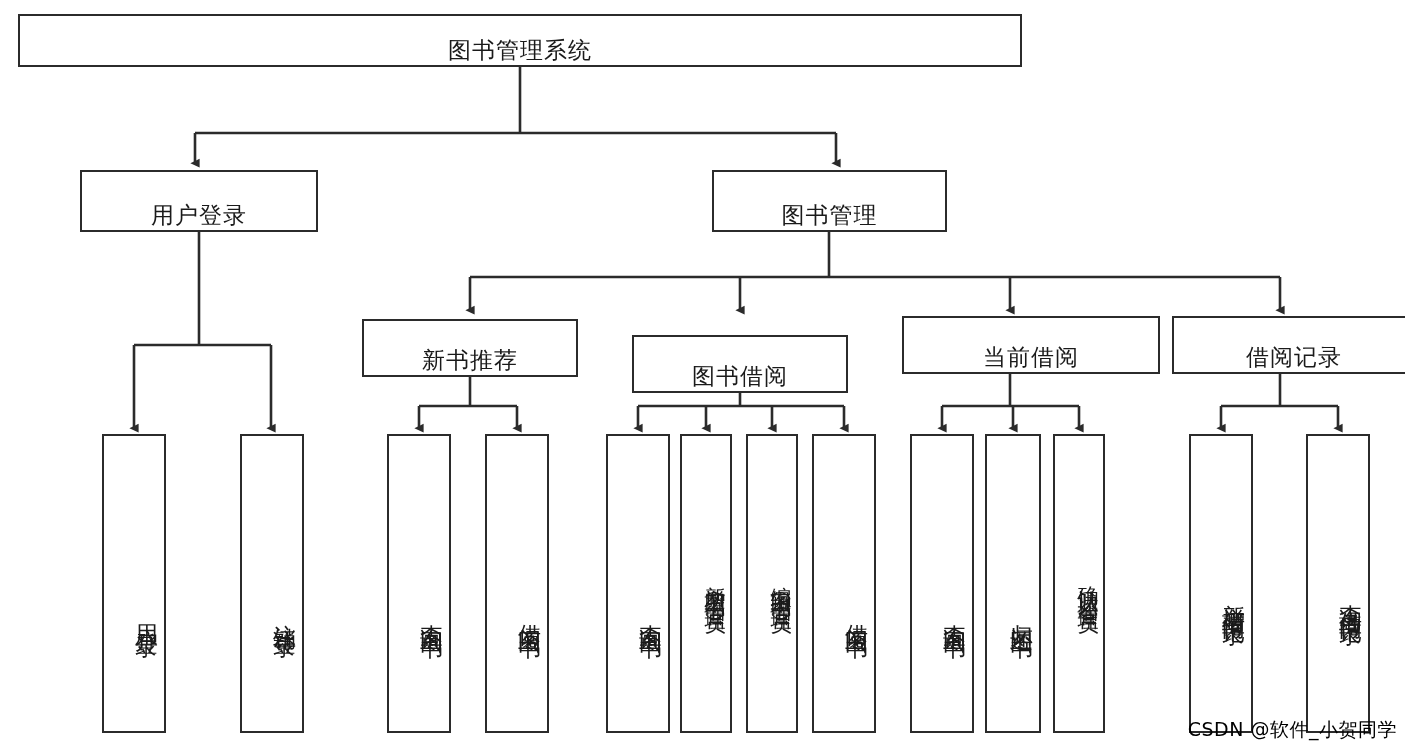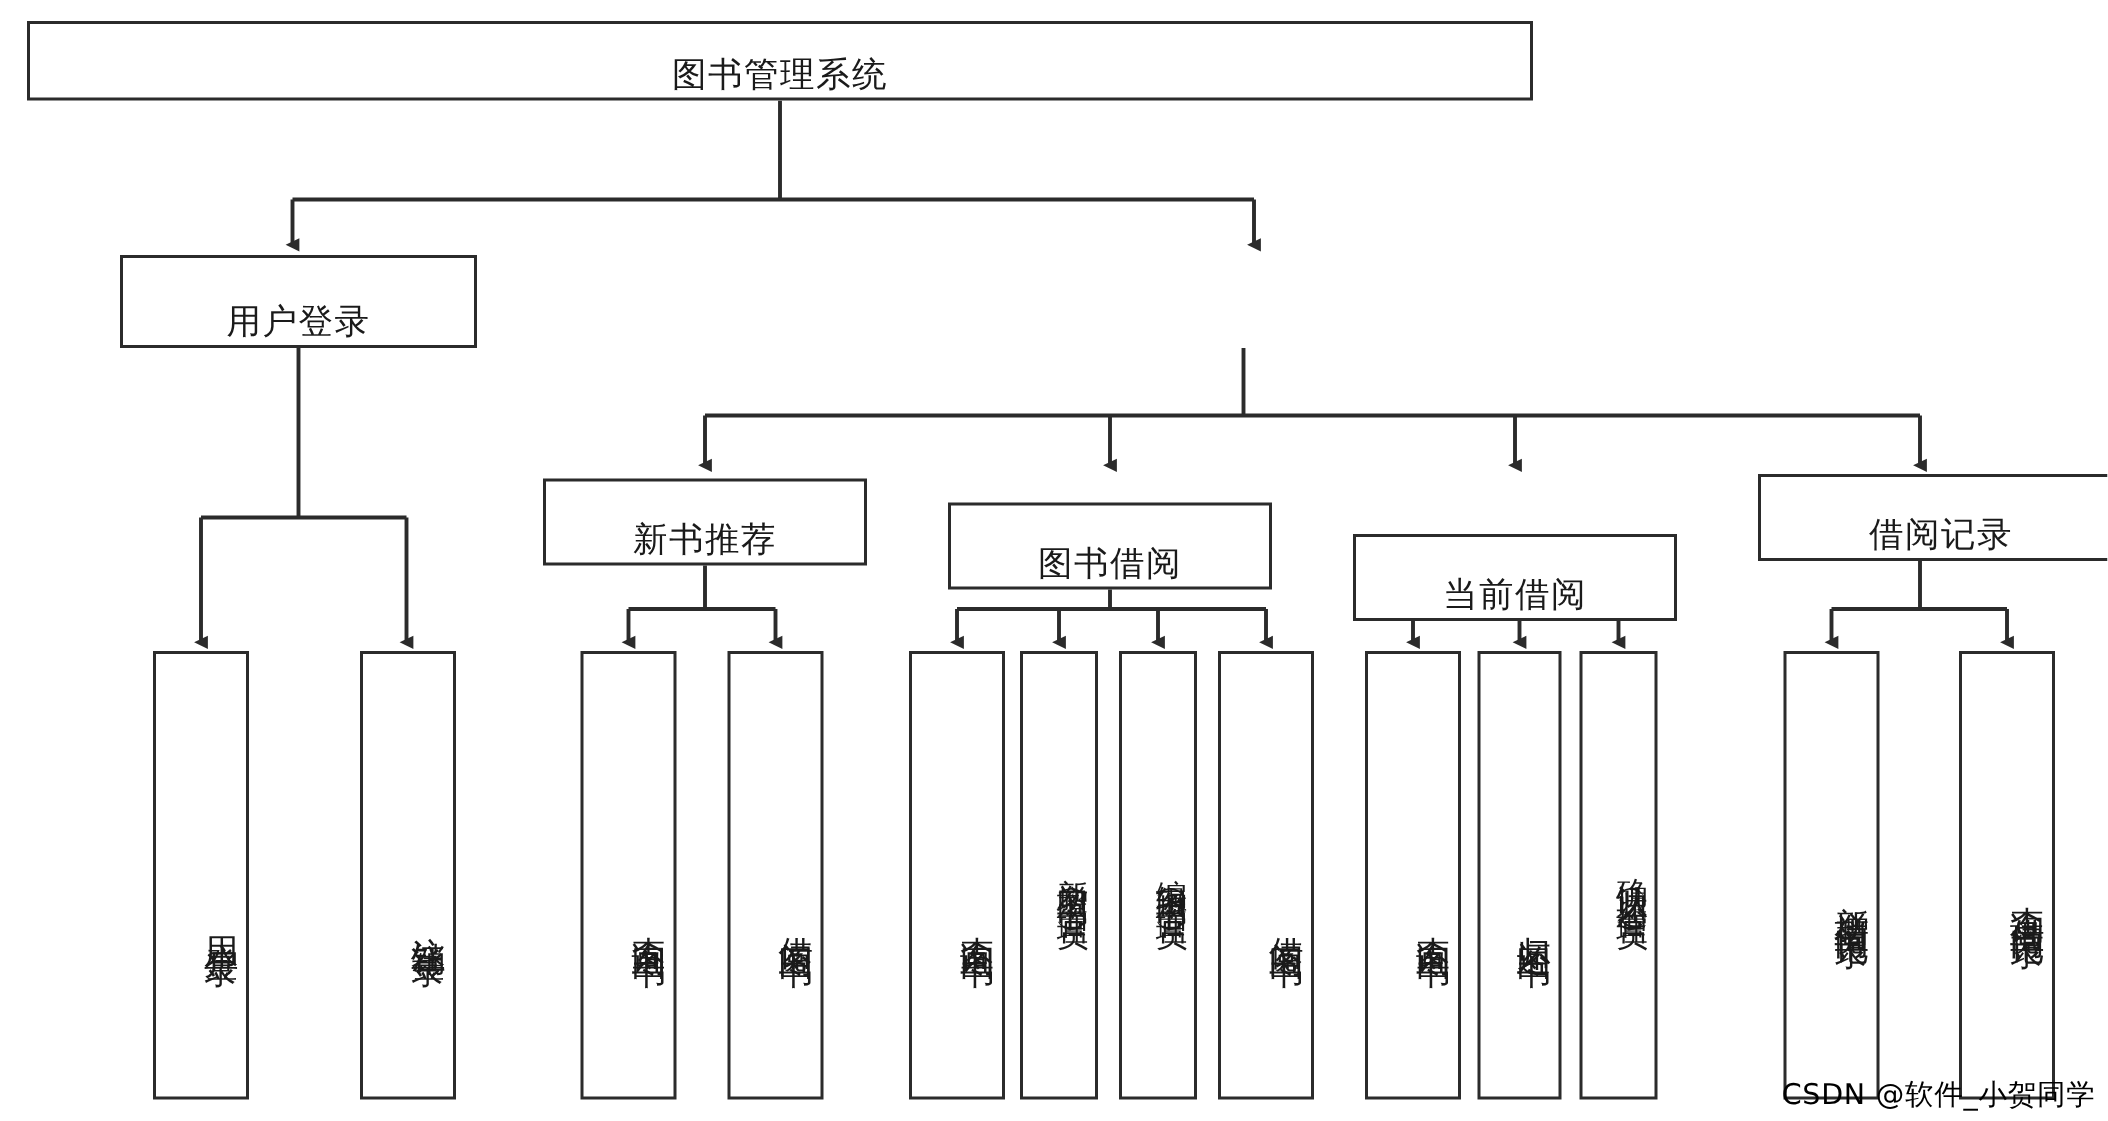"图书管理" div.node { html: none -> <div> <span>图书管理</span> </div> }
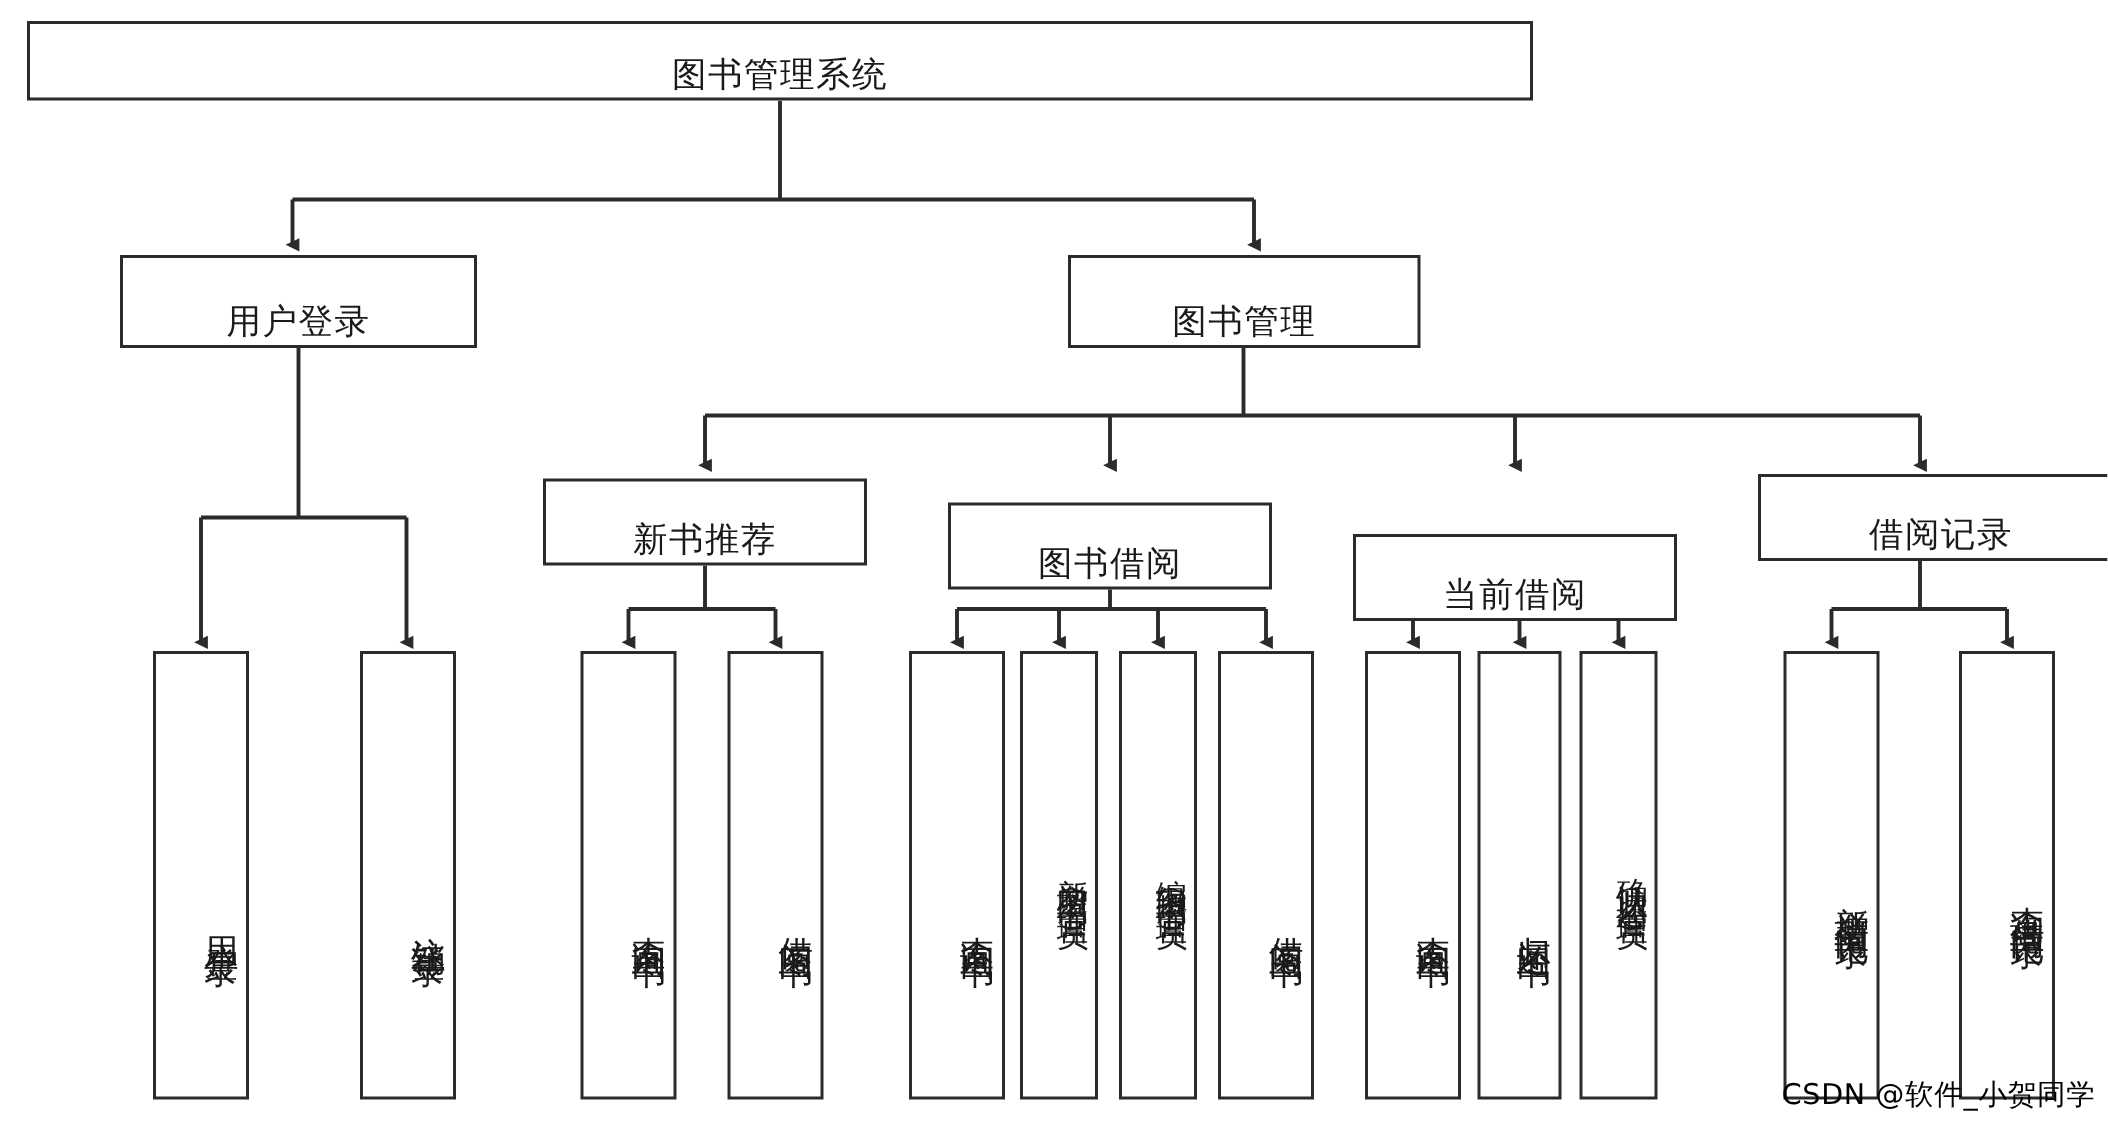"当前借阅" div.node { margin-top: 40px -> none; width: 216px -> 258px }
